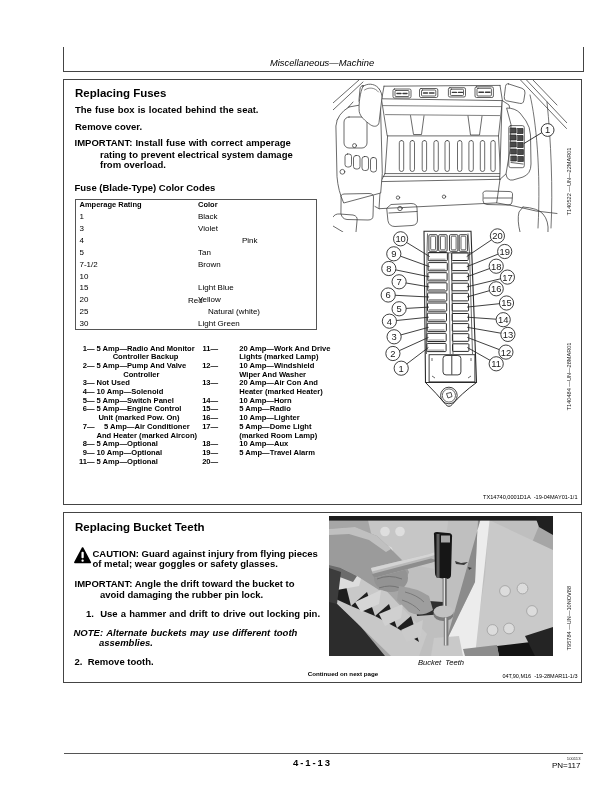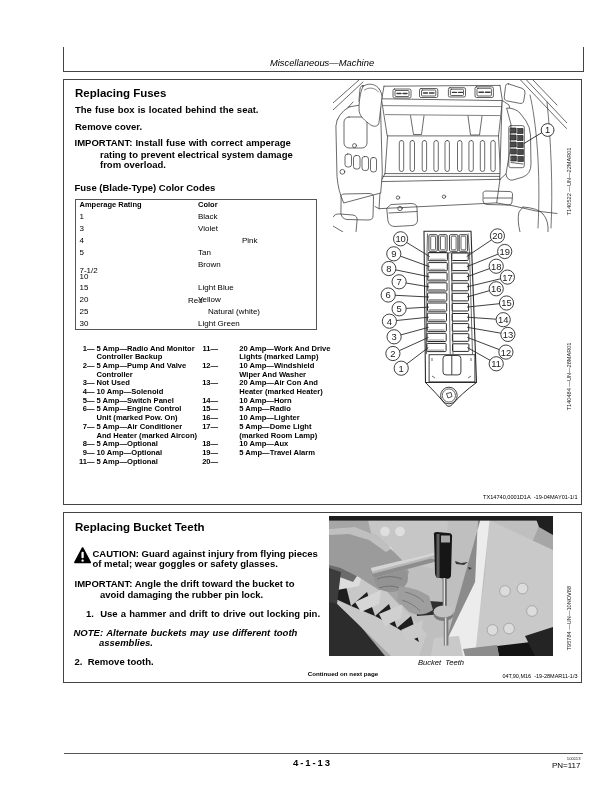"7-1/2" div.cell { top: 66px -> 60px }
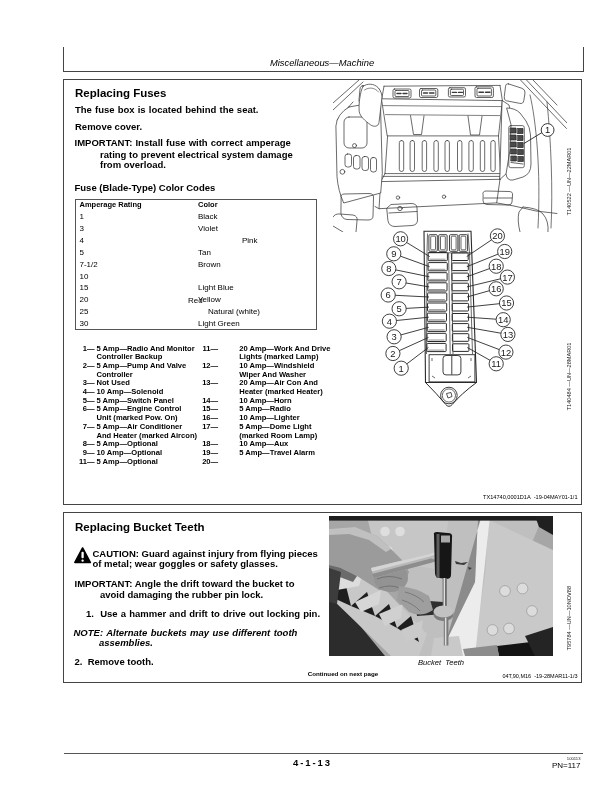"5 Amp—Radio And Monitor" #leg1 .li .t { text-align: none -> center }
